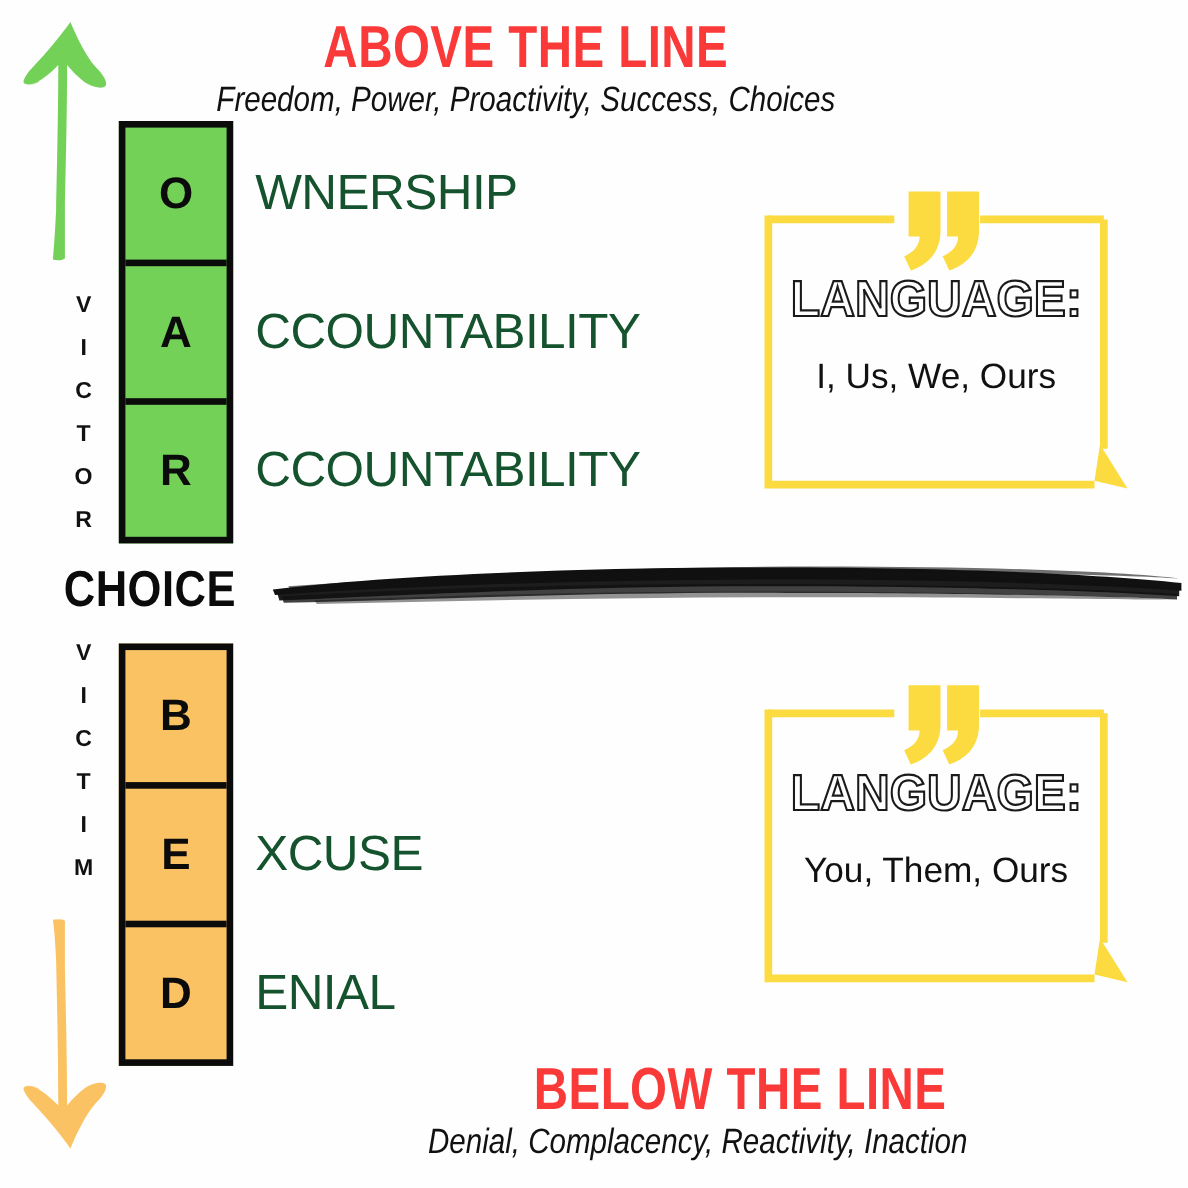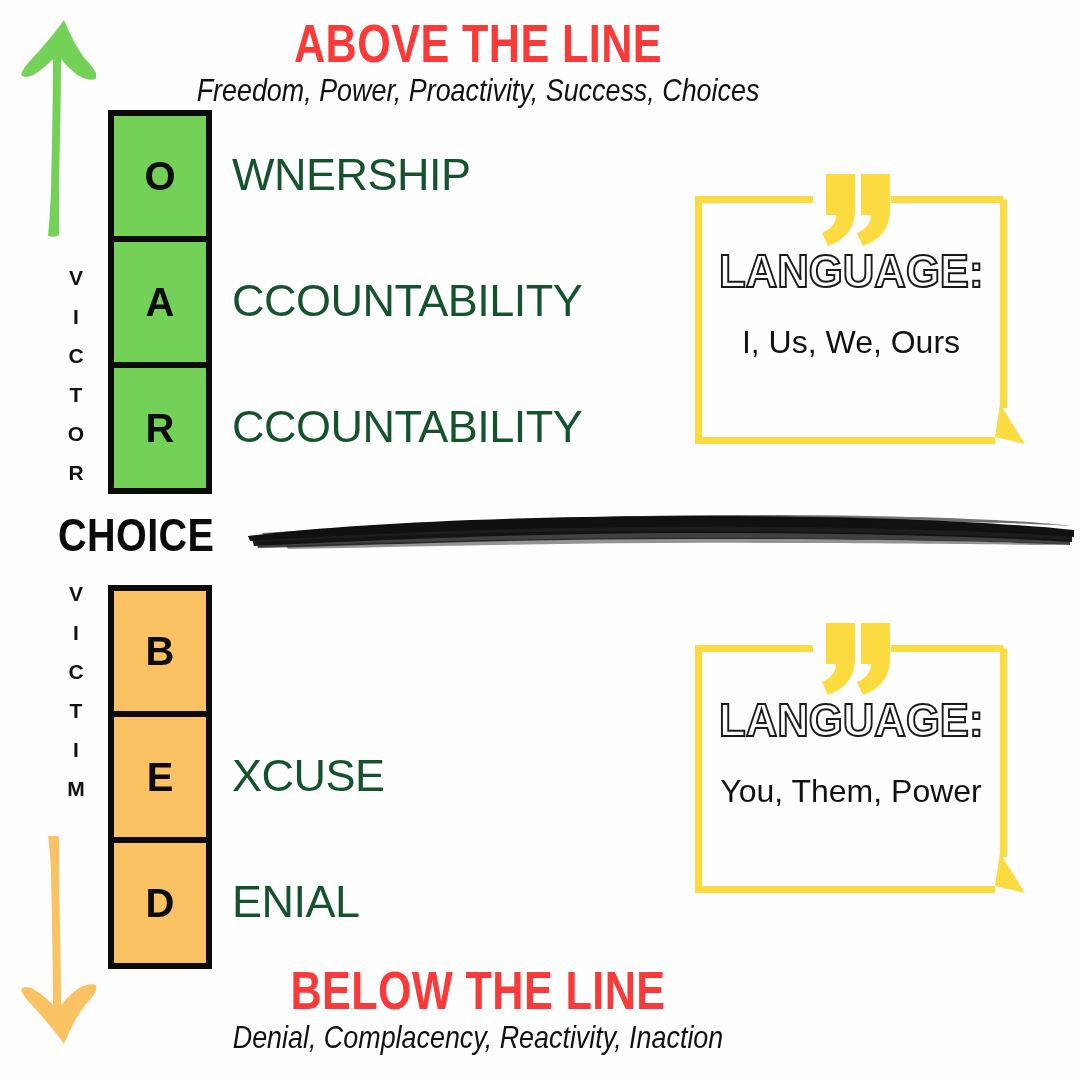"You, Them, Power" div.qb-text { text: Power -> Ours }
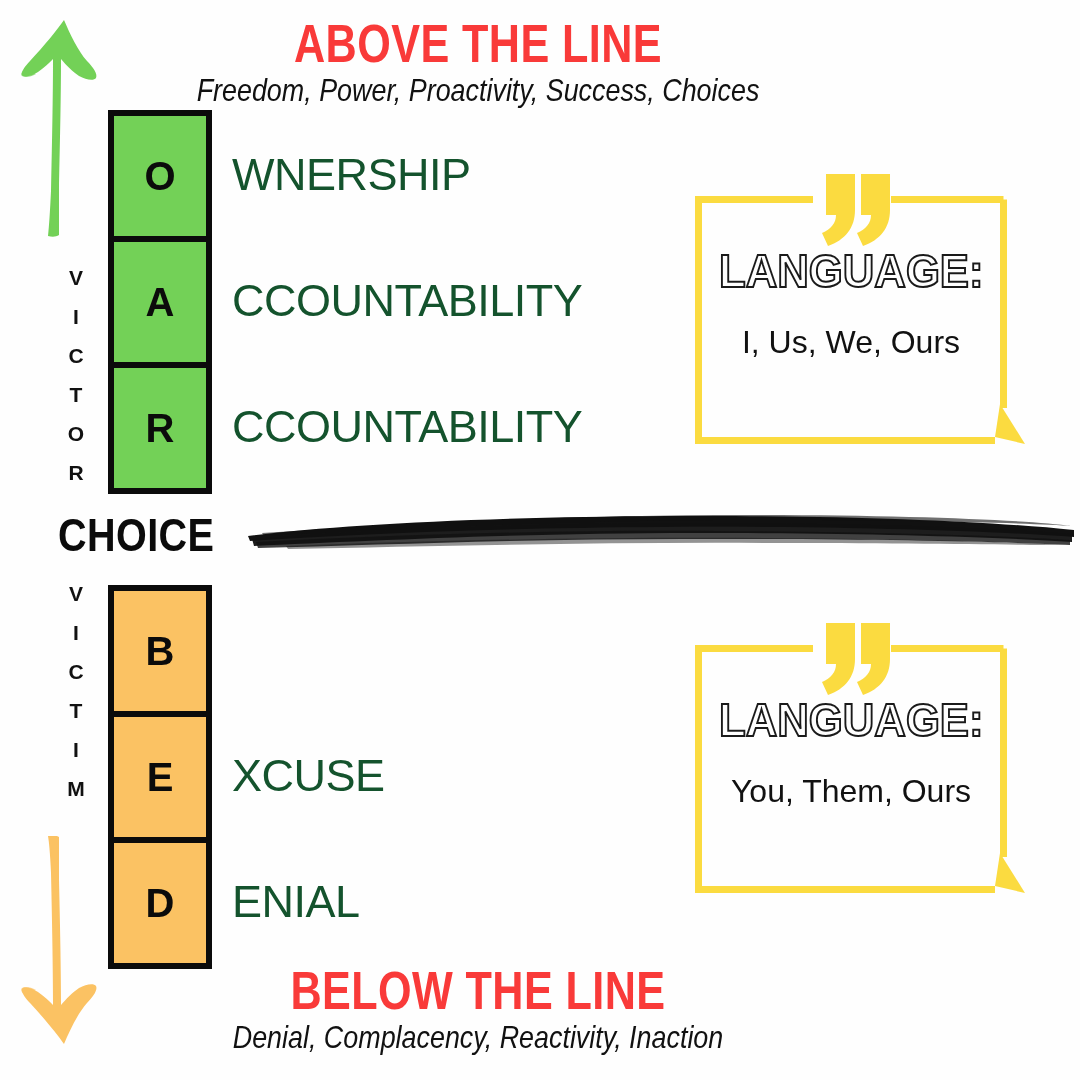"BELOW THE LINE" #banner-bottom { text-align: none -> right }
